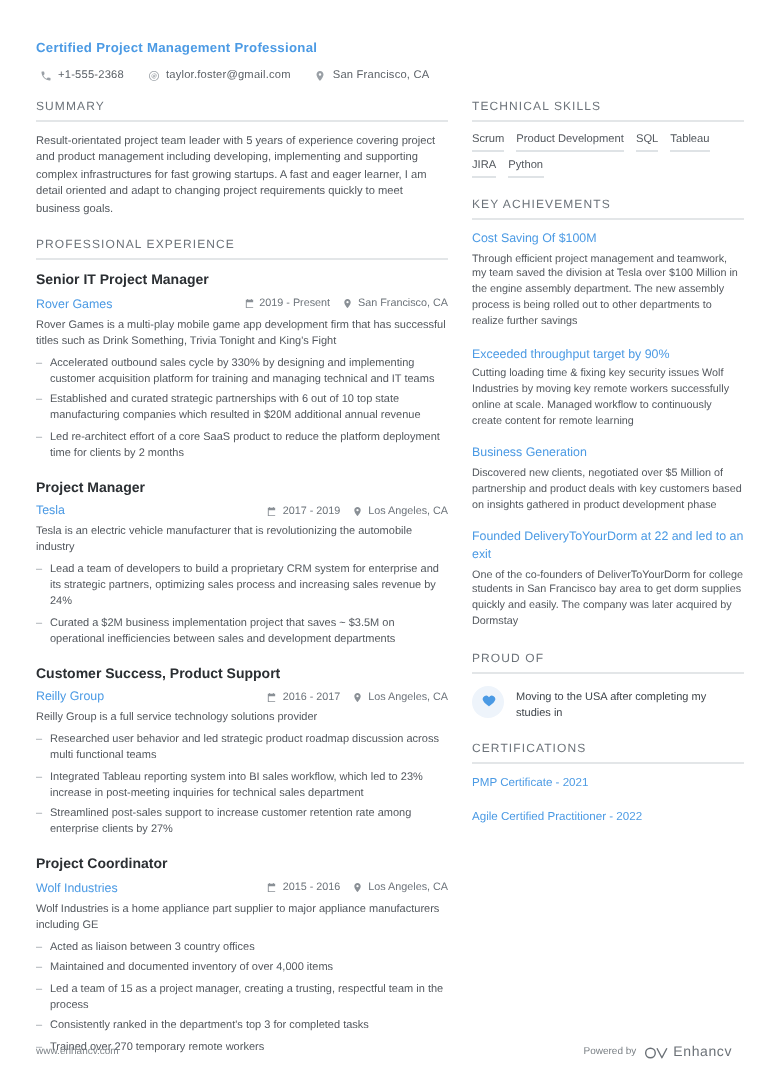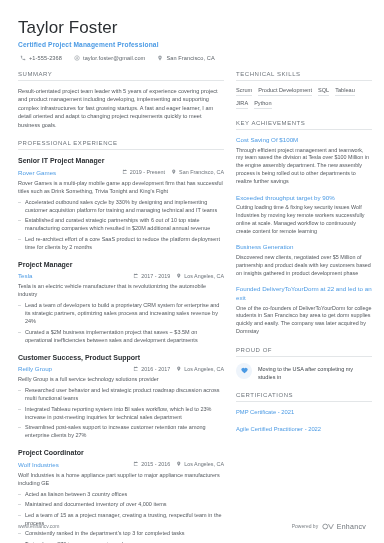"Taylor Foster" div.name { html: <div>Taylor Foster</div> -> none }
